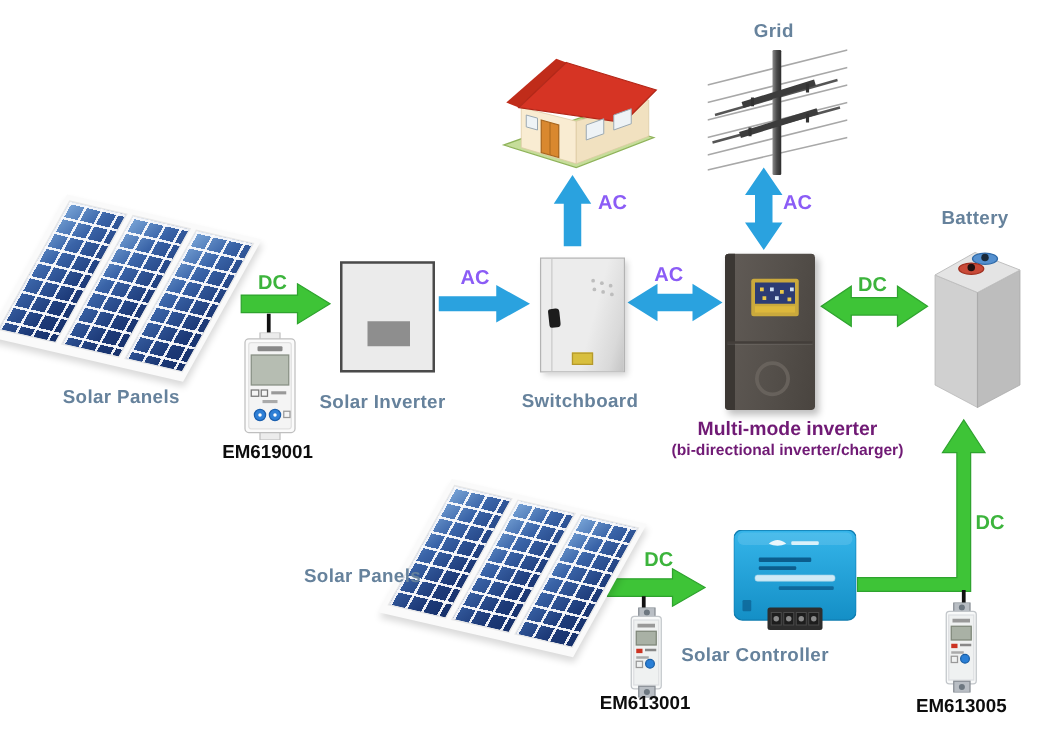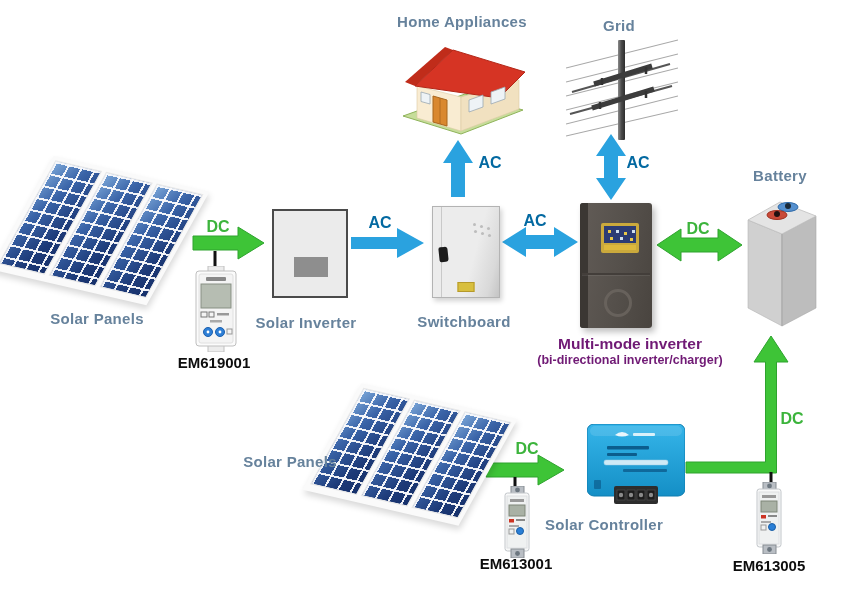"Home Appliances" div.nlabel { html: <div>Home Appliances</div> -> none }
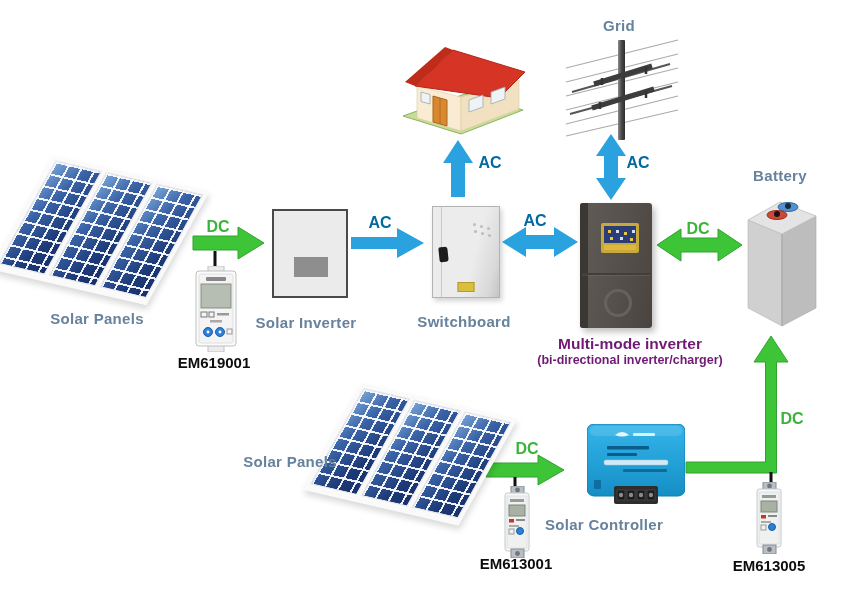"AC" .flow.ac { color: #0369a1 -> #8b5cf6 }
